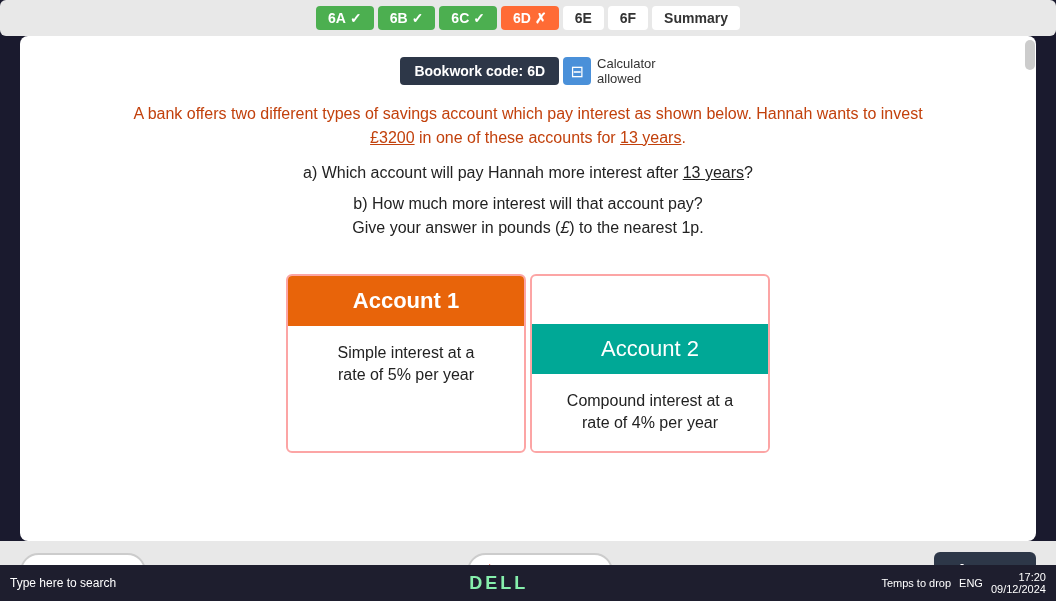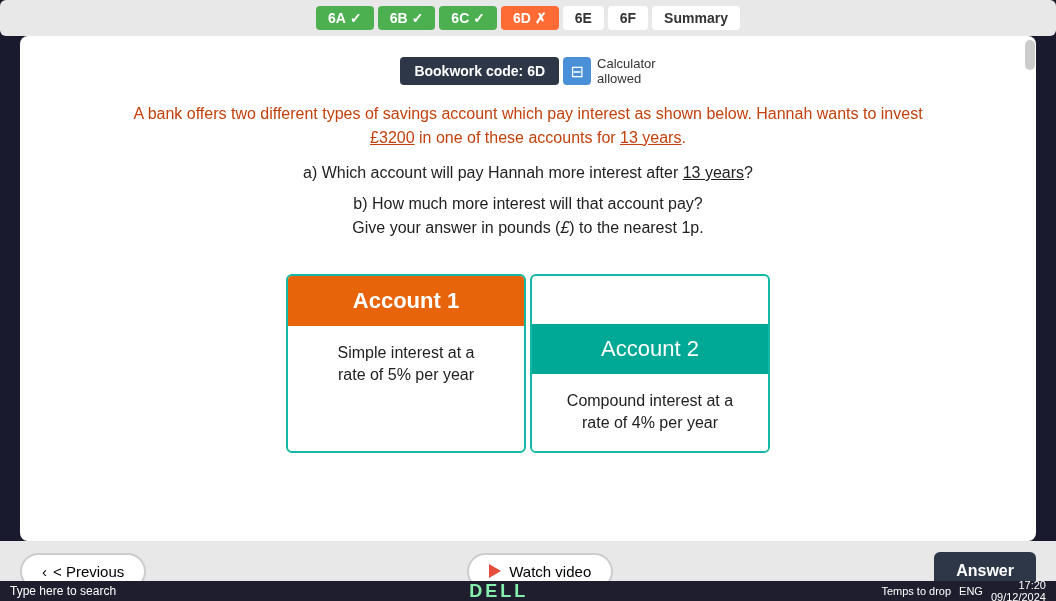"Account 1" .account-card { border: 2px solid #14b8a6 -> 2px solid #fca5a5 }
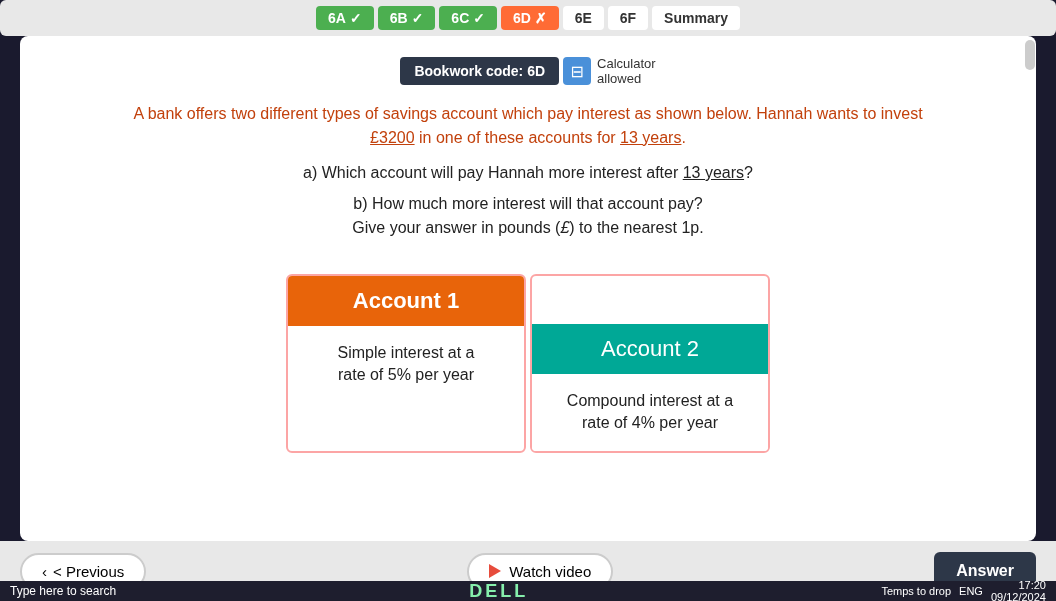"Type here to search" div { height: 20px -> 36px }
